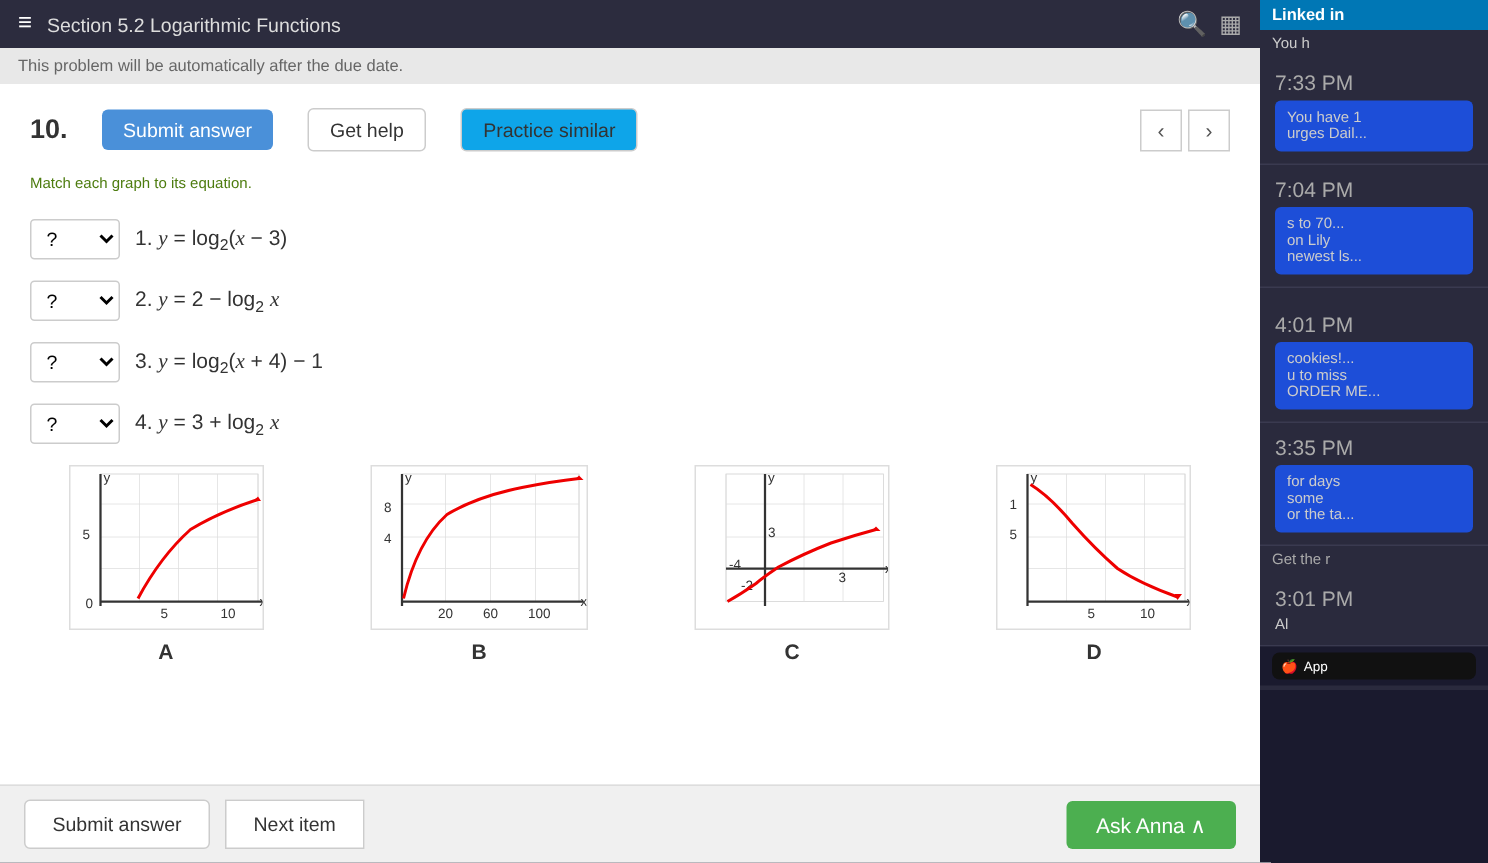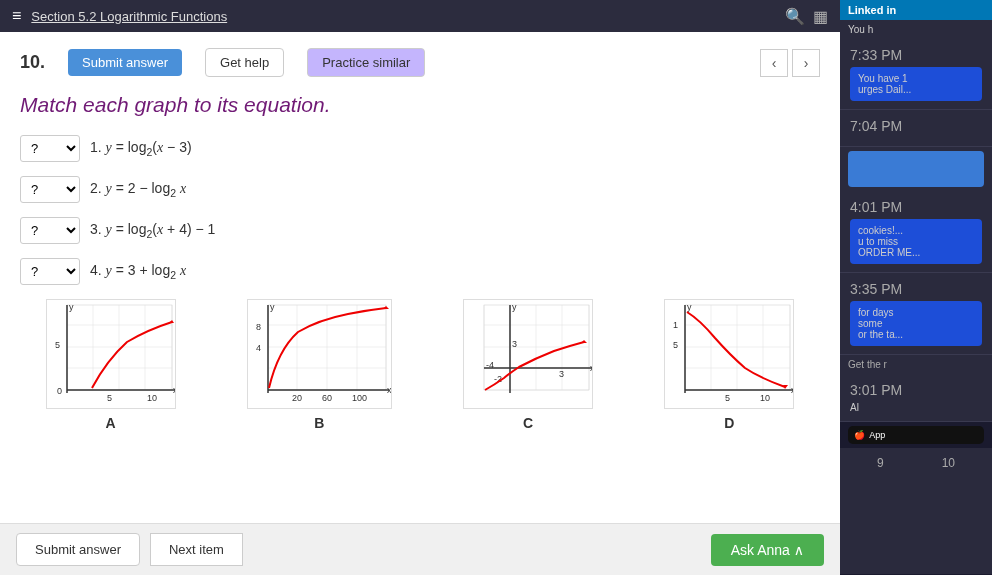"Section 5.2 Logarithmic Functions" .header-bar .section-title { text-decoration: underline -> none }
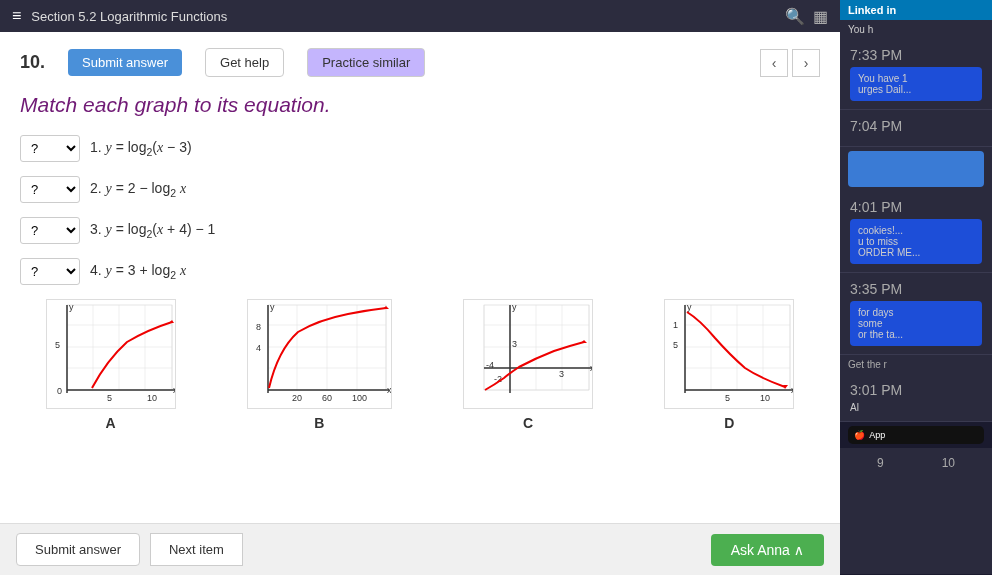"Linked in" .right-sidebar { height: 574px -> 460px }
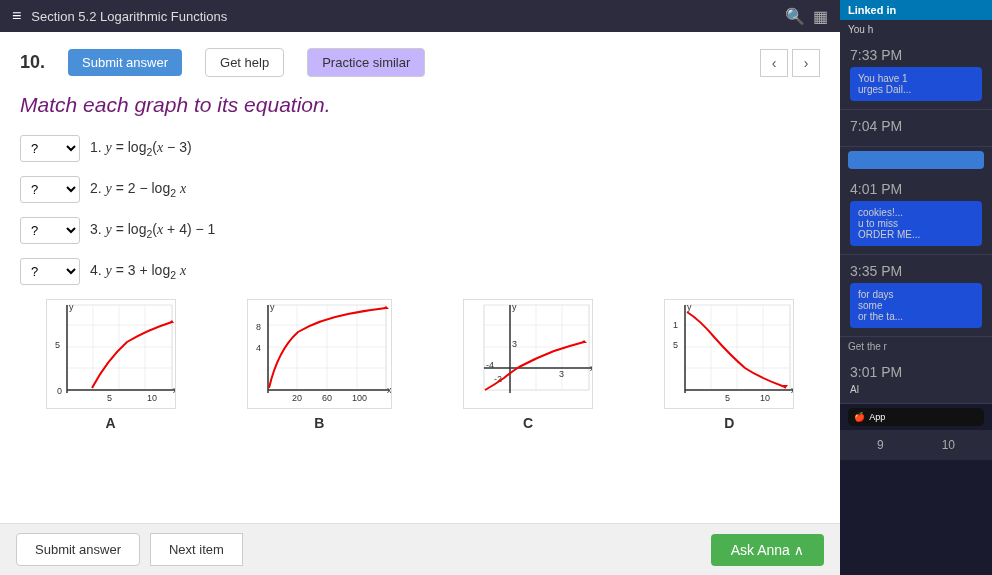"This problem will be automatically" div.subtitle-bar { html: none -> <div> <span>This problem will be automatically after the due date.</span> </div> }
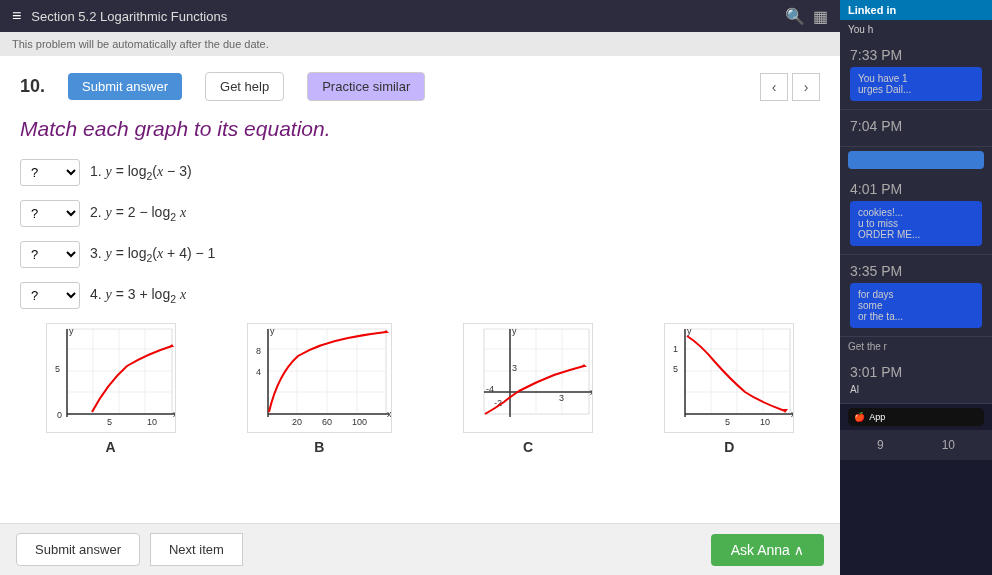"Practice similar" .btn-practice { background: #c4b5fd -> #0ea5e9 }
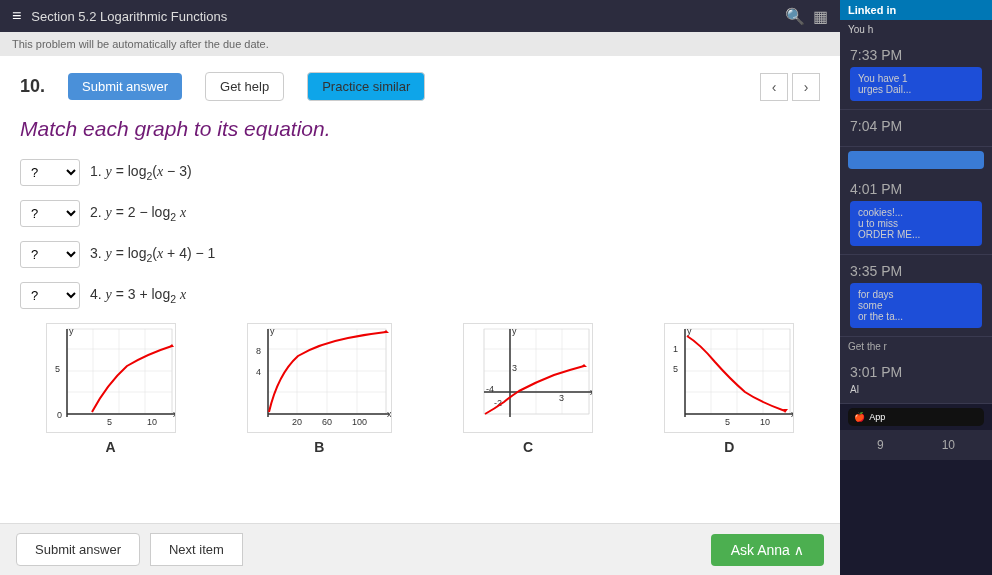"Match each graph to its" .instruction { color: #701a75 -> #4d7c0f; font-size: 21px -> 10px; font-style: italic -> none }
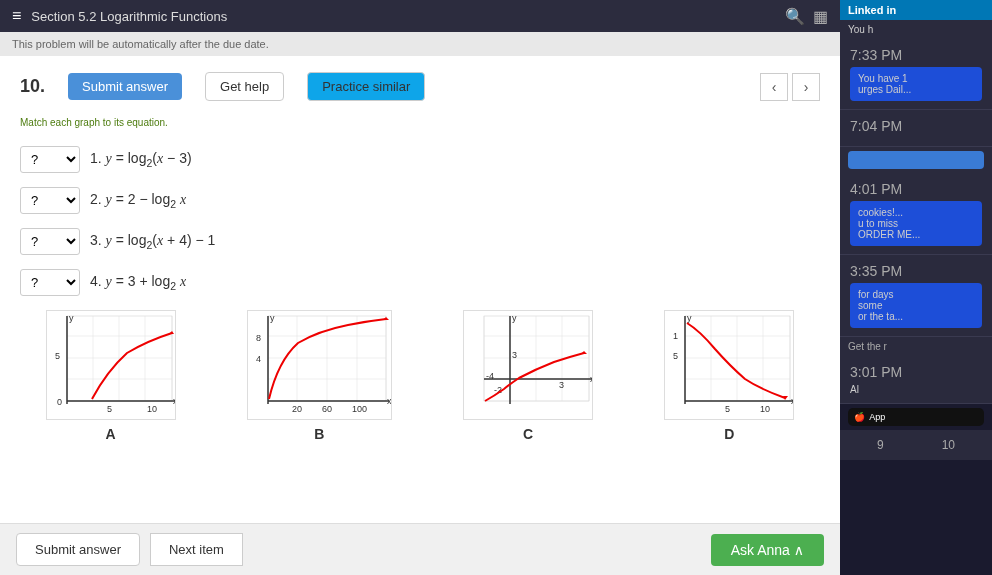"s to 70..." div.sidebar-notification { html: none -> <div>s to 70...<br>on Lily<br>newest ls...</div> }
